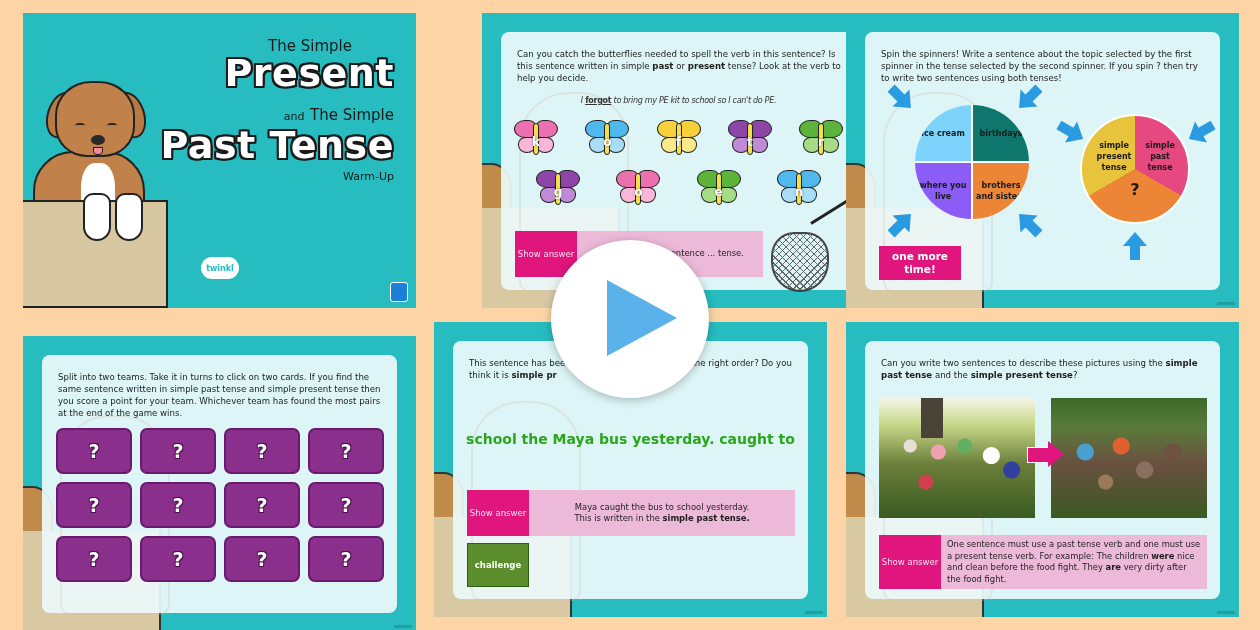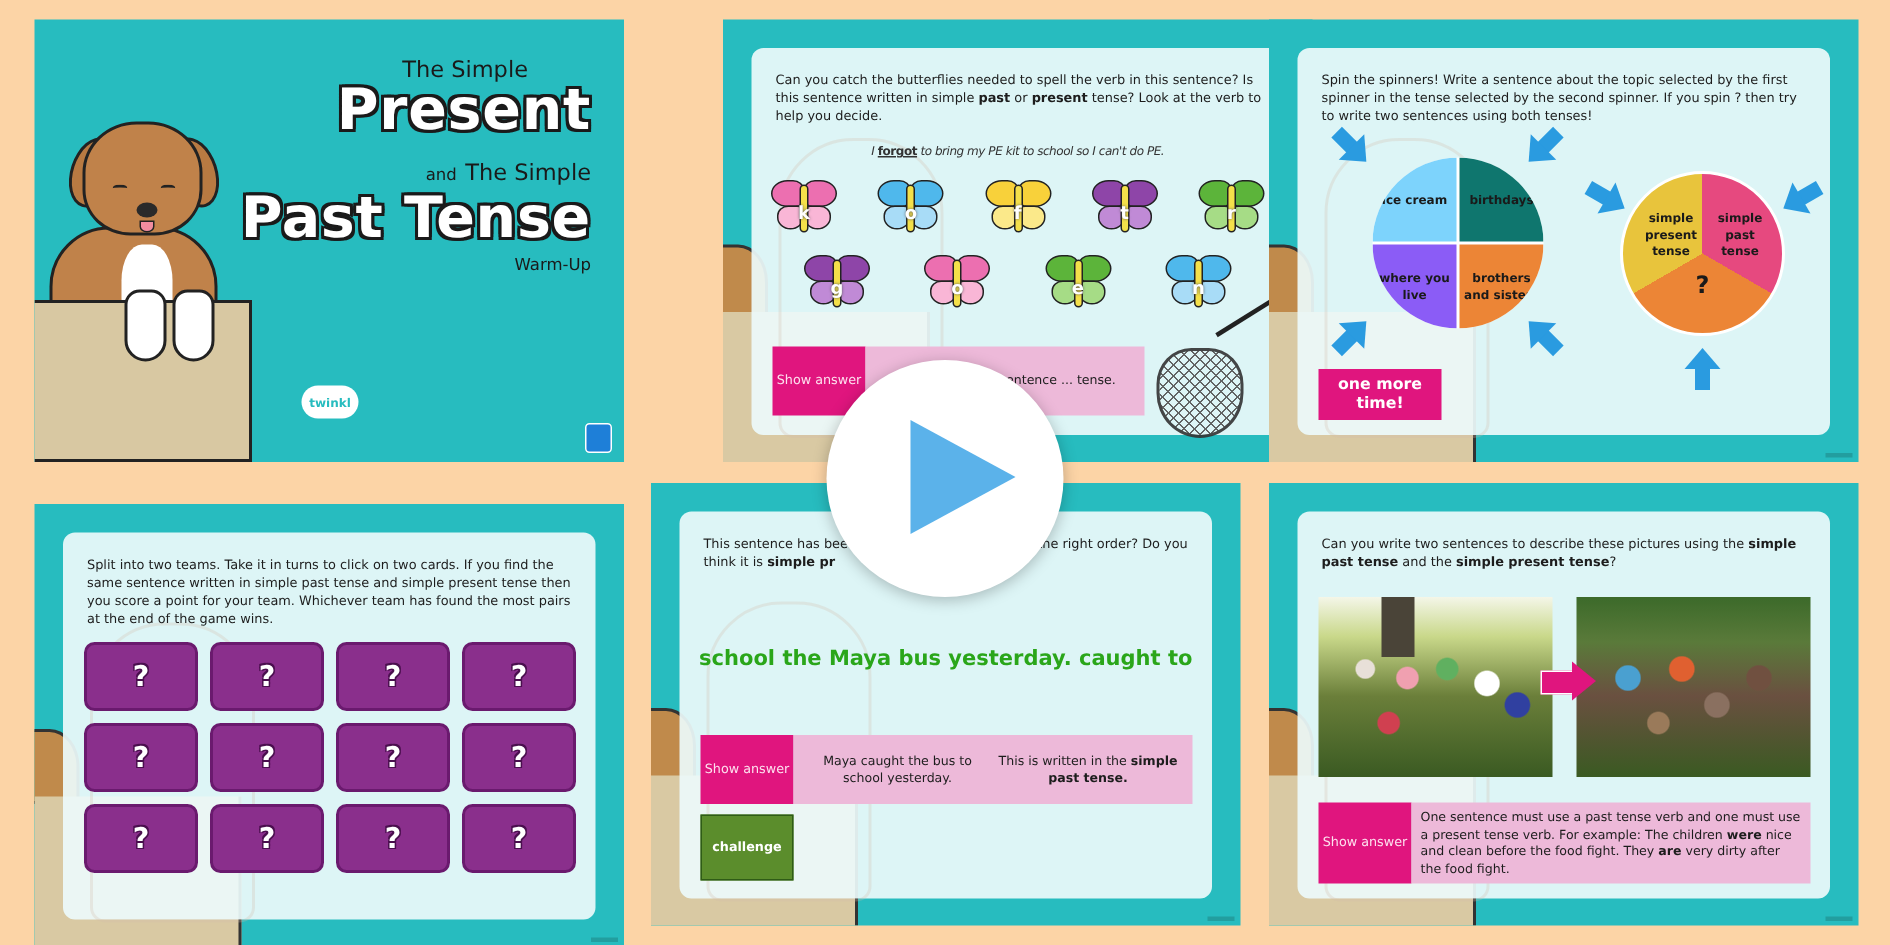"Maya caught the bus to" div.answer-text { flex-direction: none -> column }
